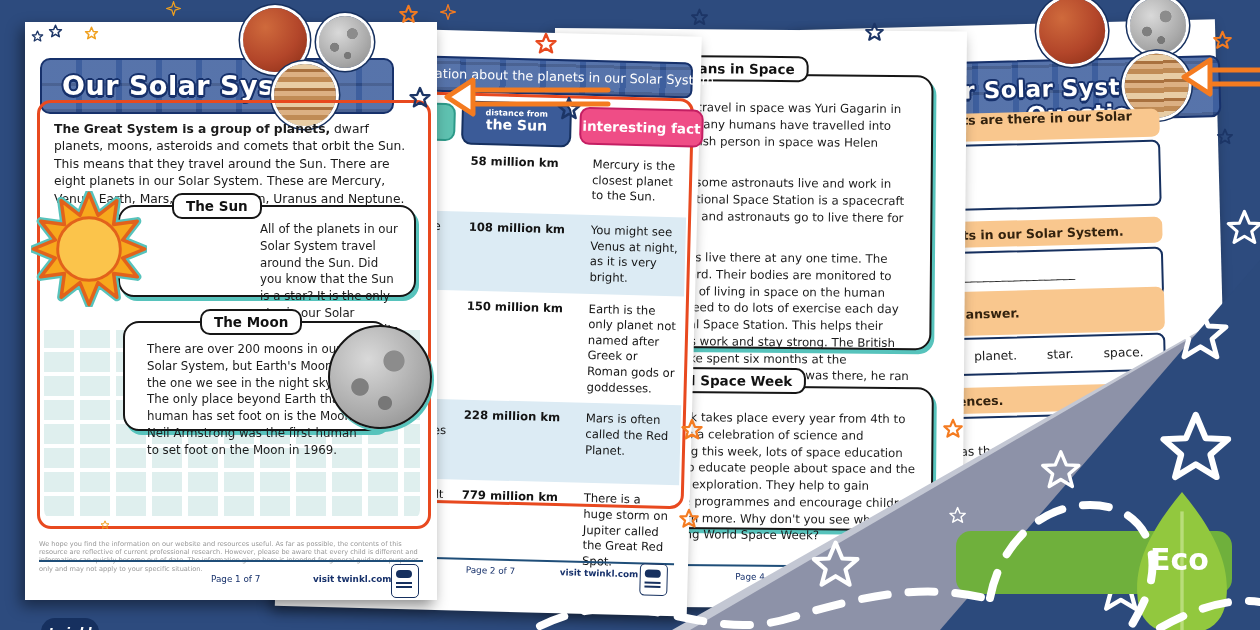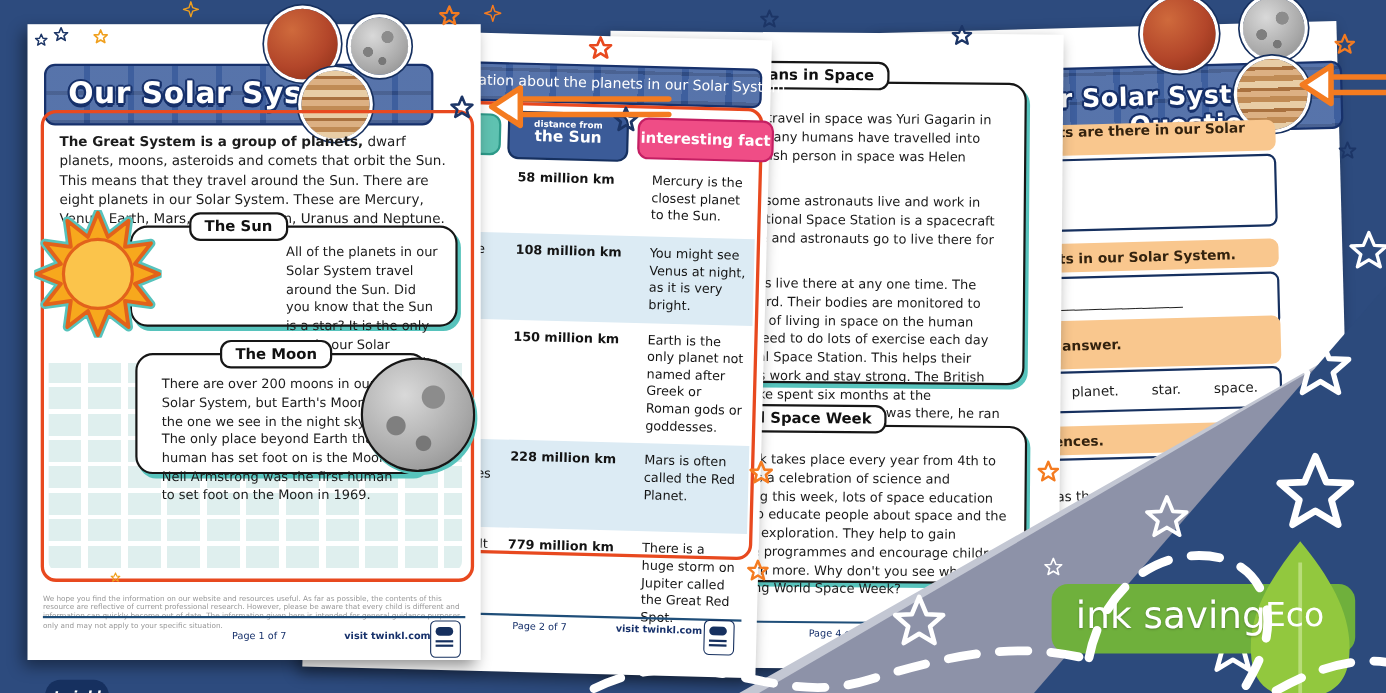"ink saving" div.ink { html: <div>ink saving</div> -> none }
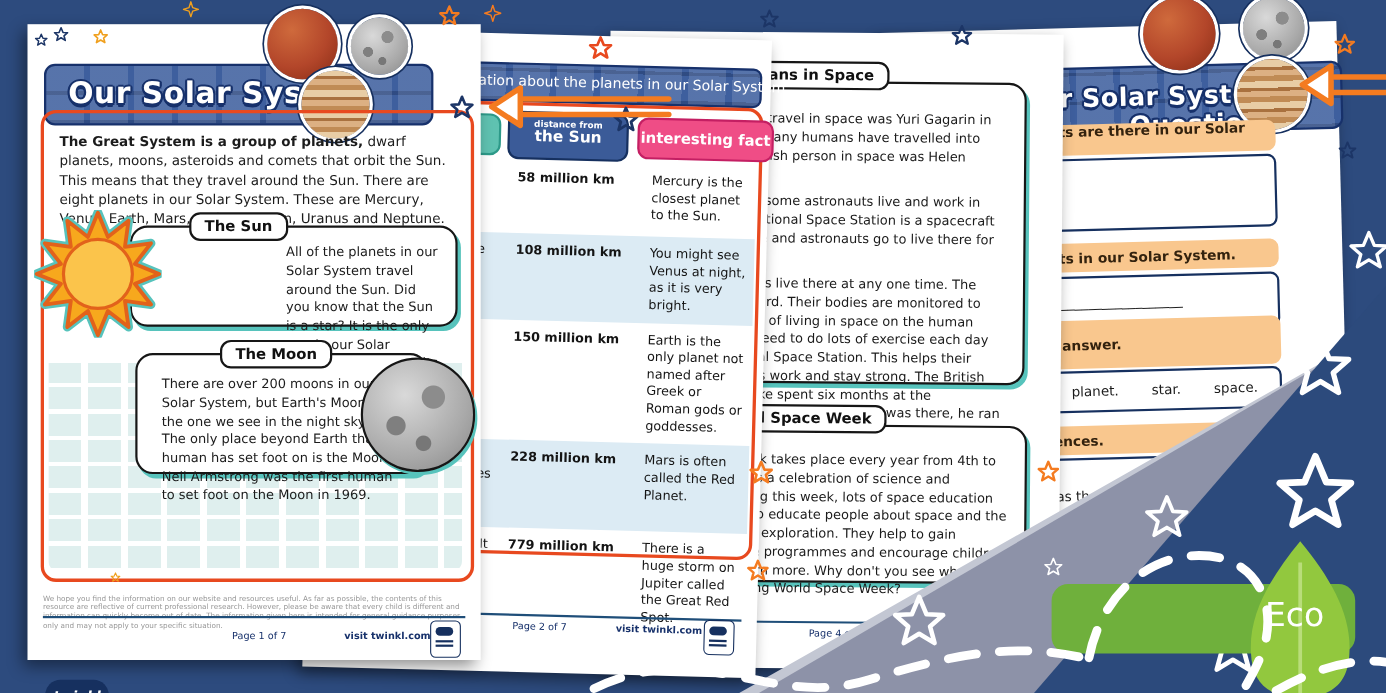"Eco" .eco .eco-txt { font-weight: normal -> bold }
